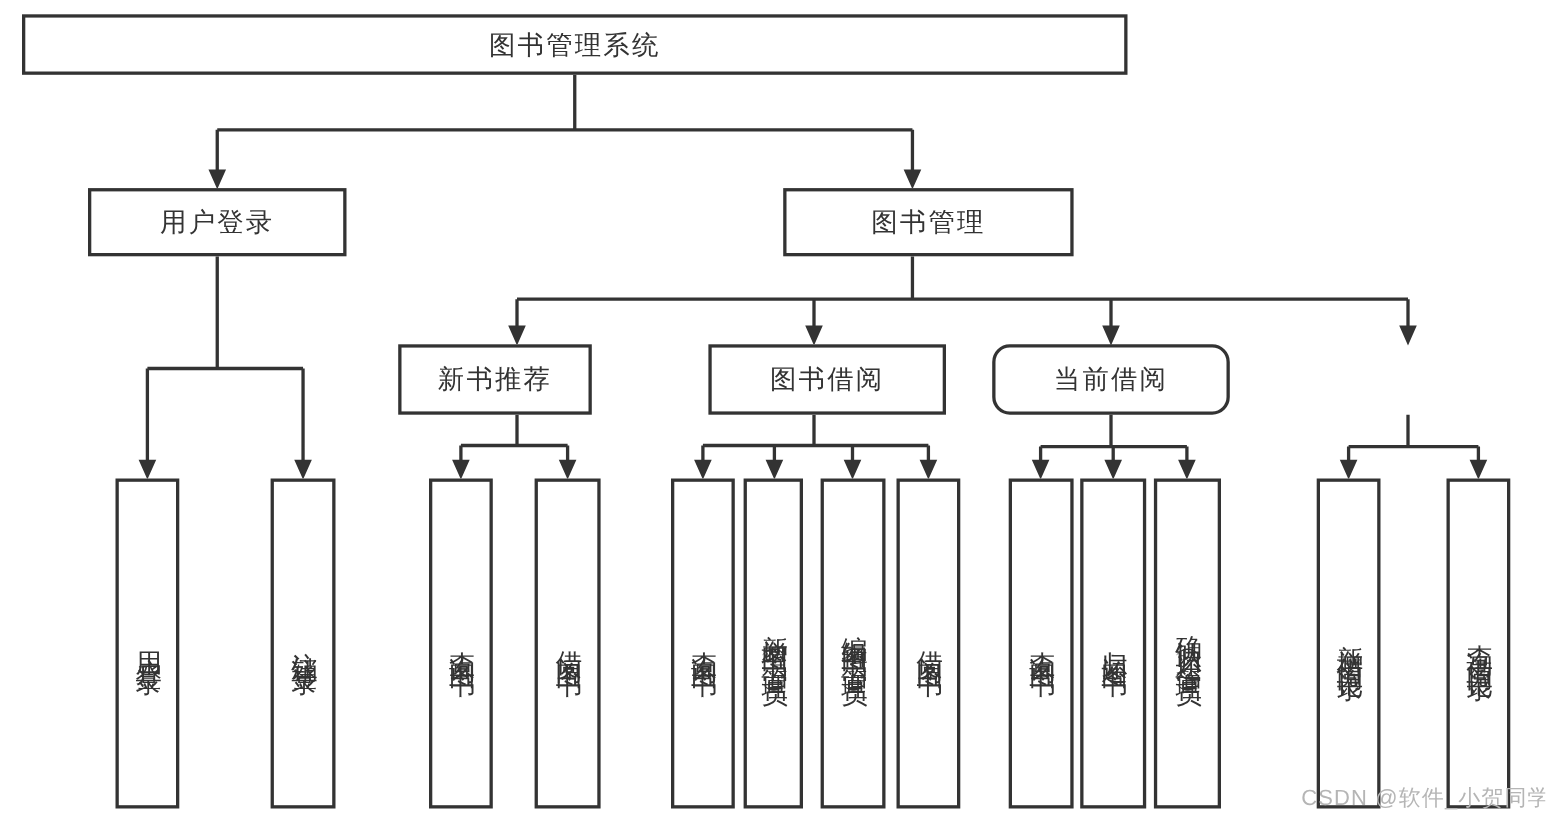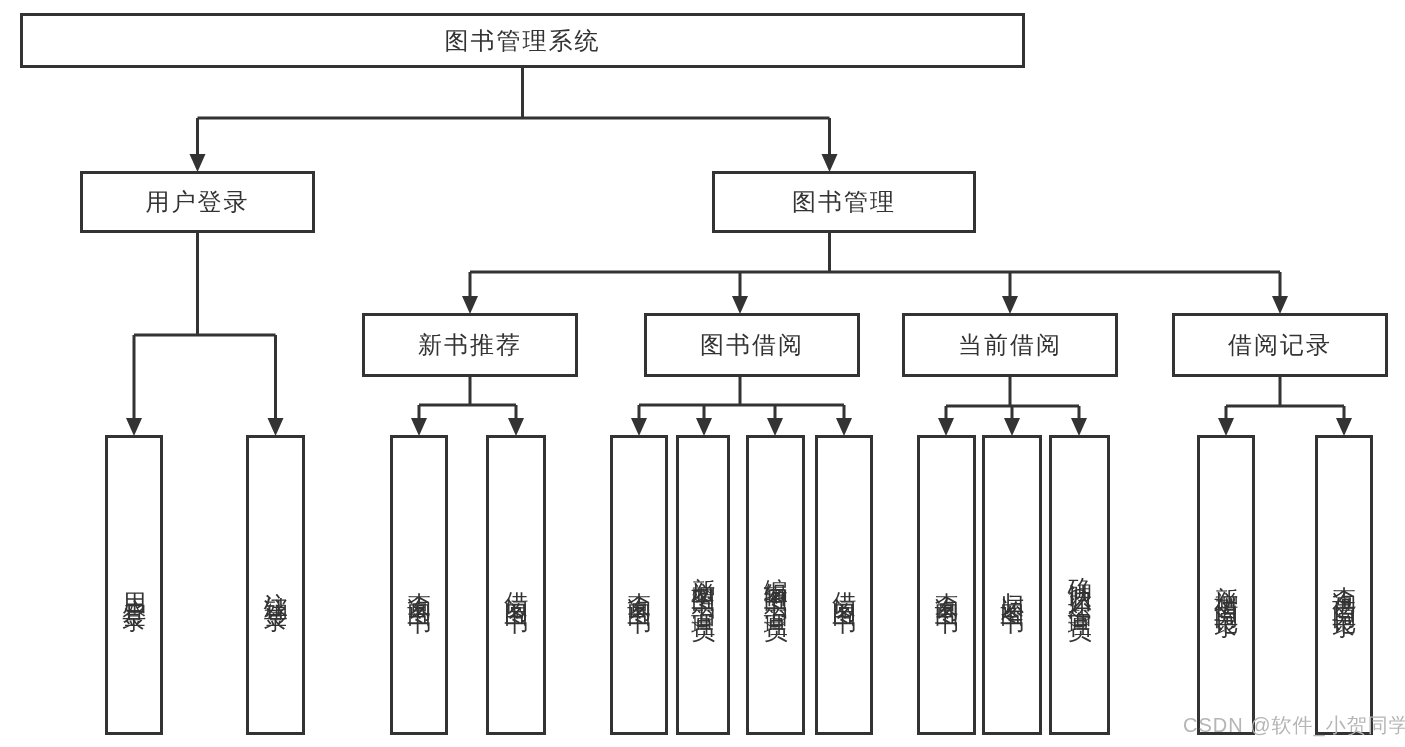"新书推荐" div.node { width: 216px -> 176px }
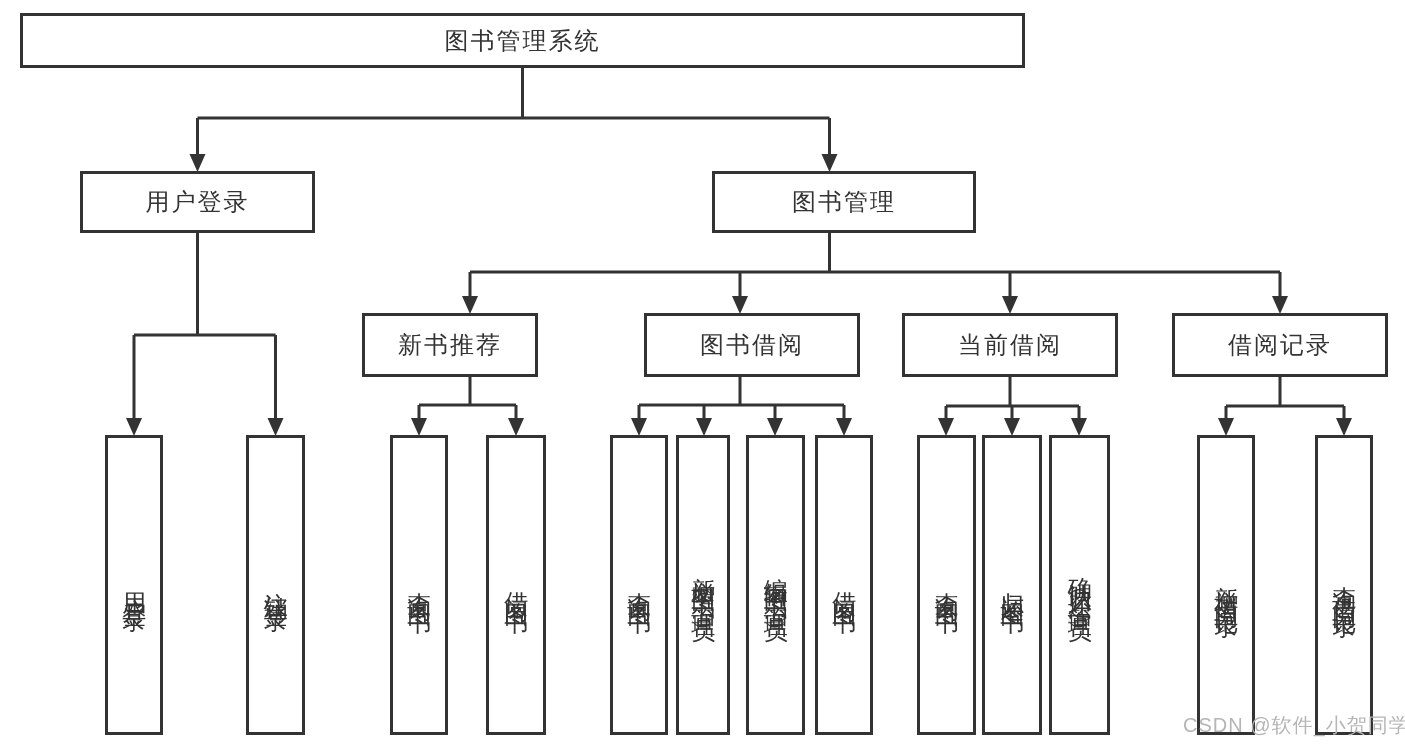"当前借阅" div.node { border-radius: none -> 16px }
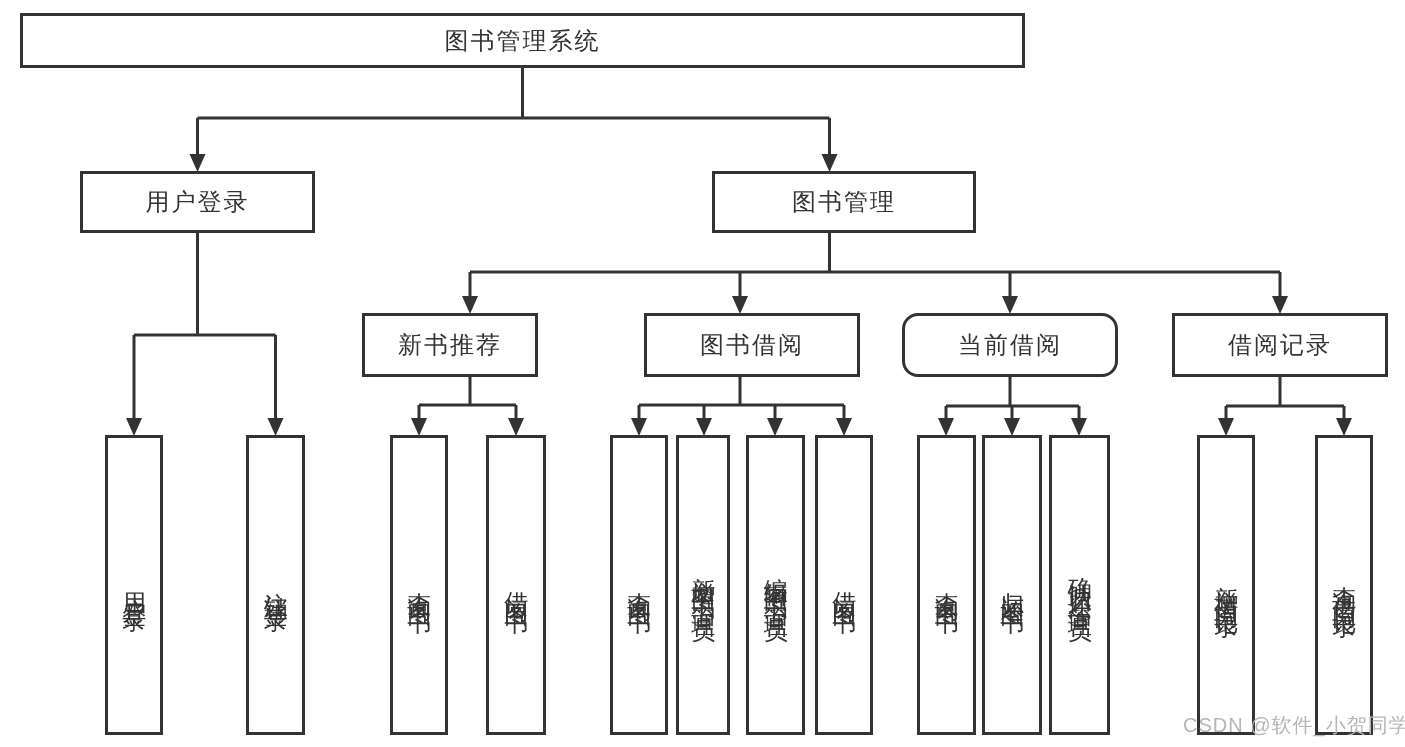"借阅记录" div.node { html: <div> <span>借阅记录</span> </div> -> none }
